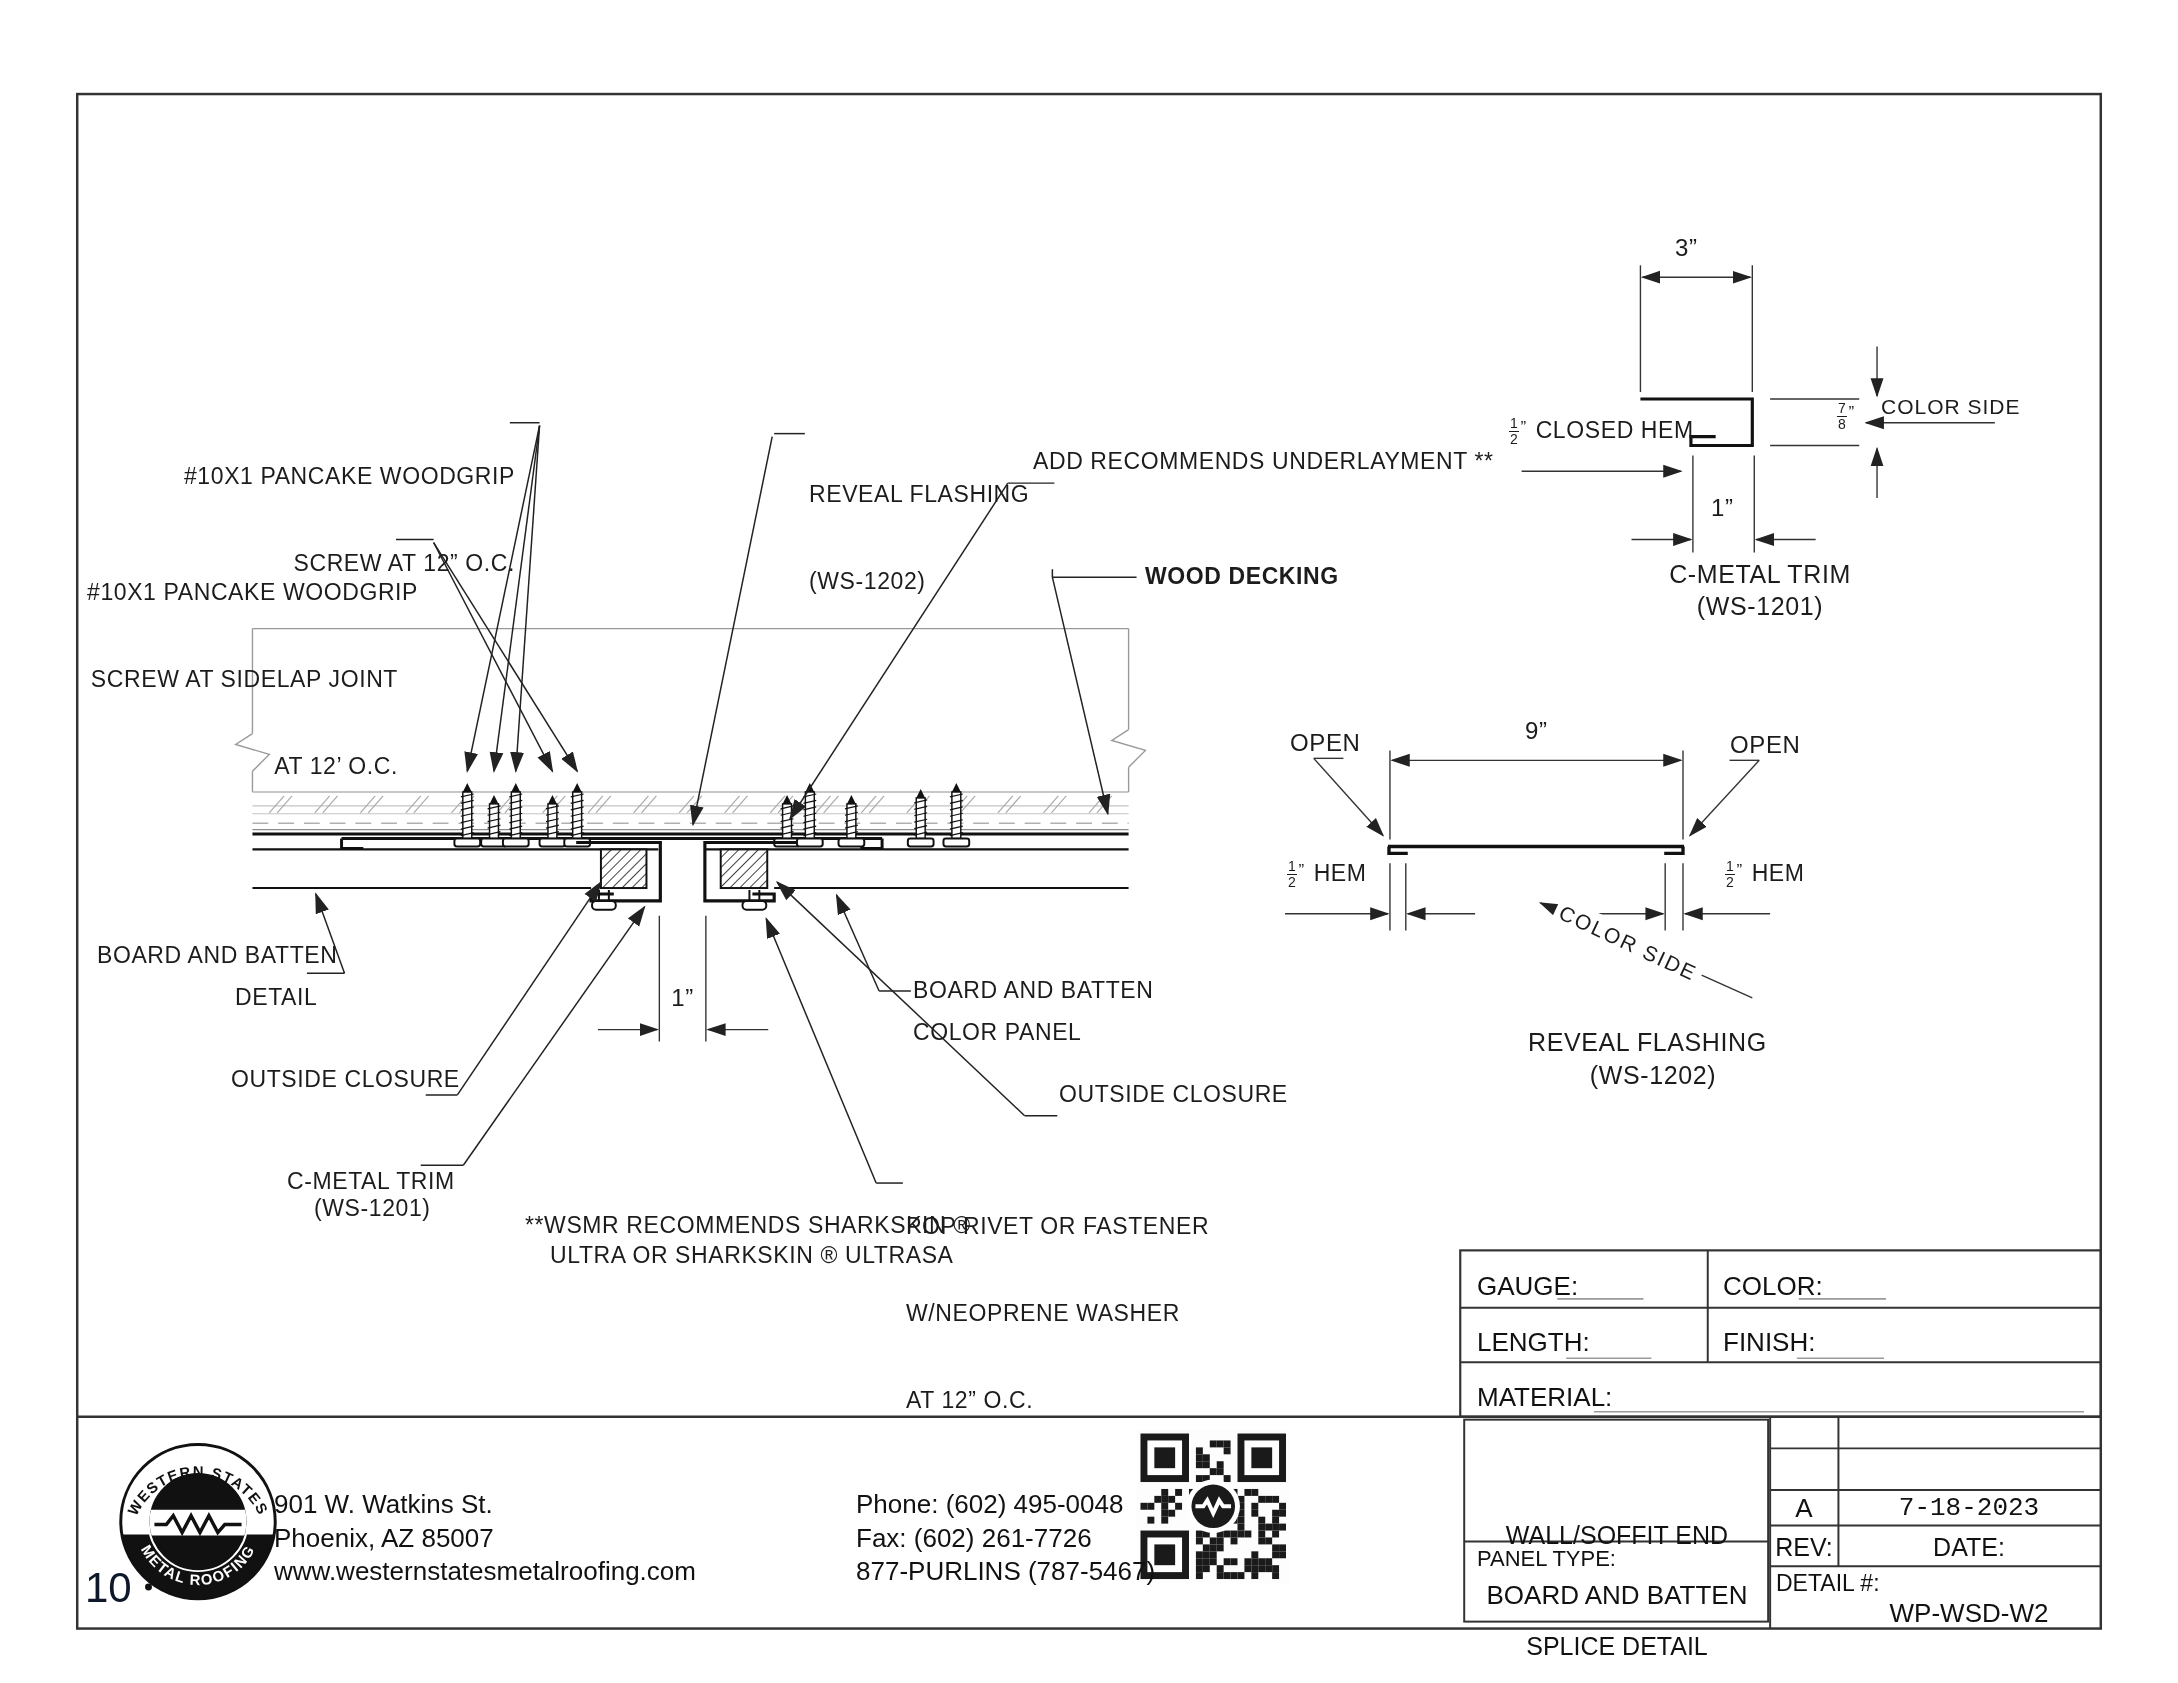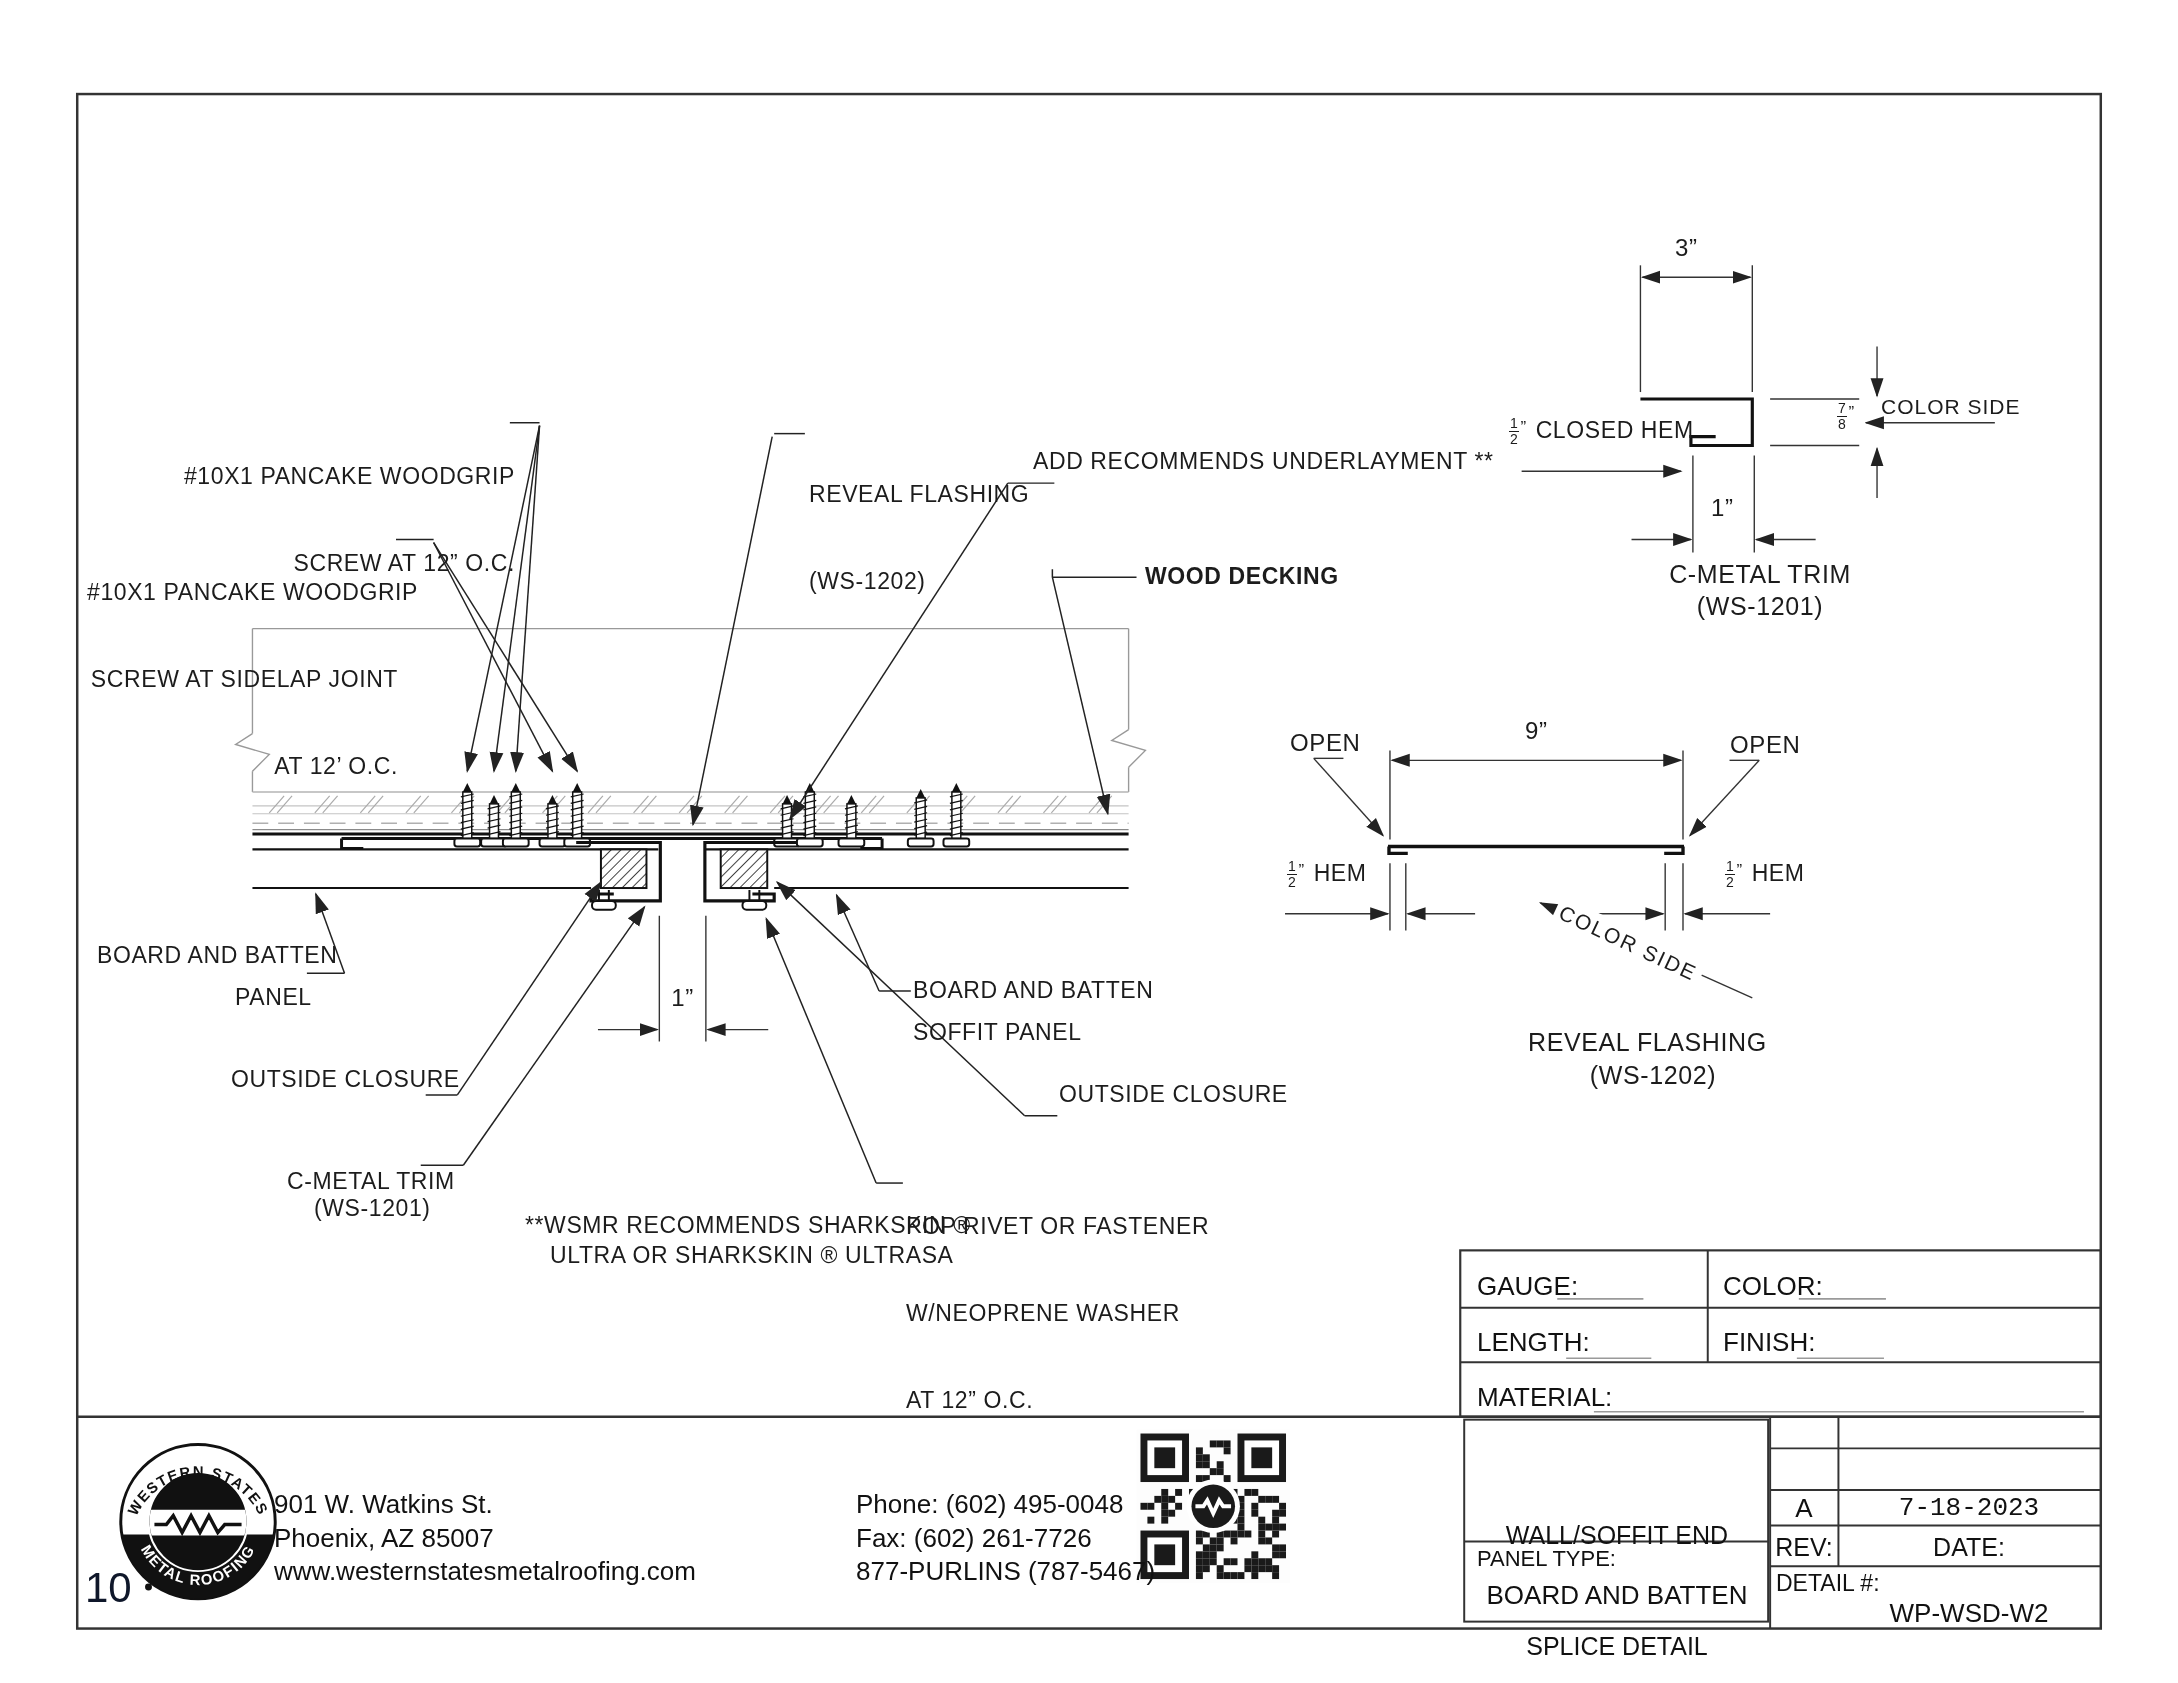"PANEL" div.cad { text: PANEL -> DETAIL }
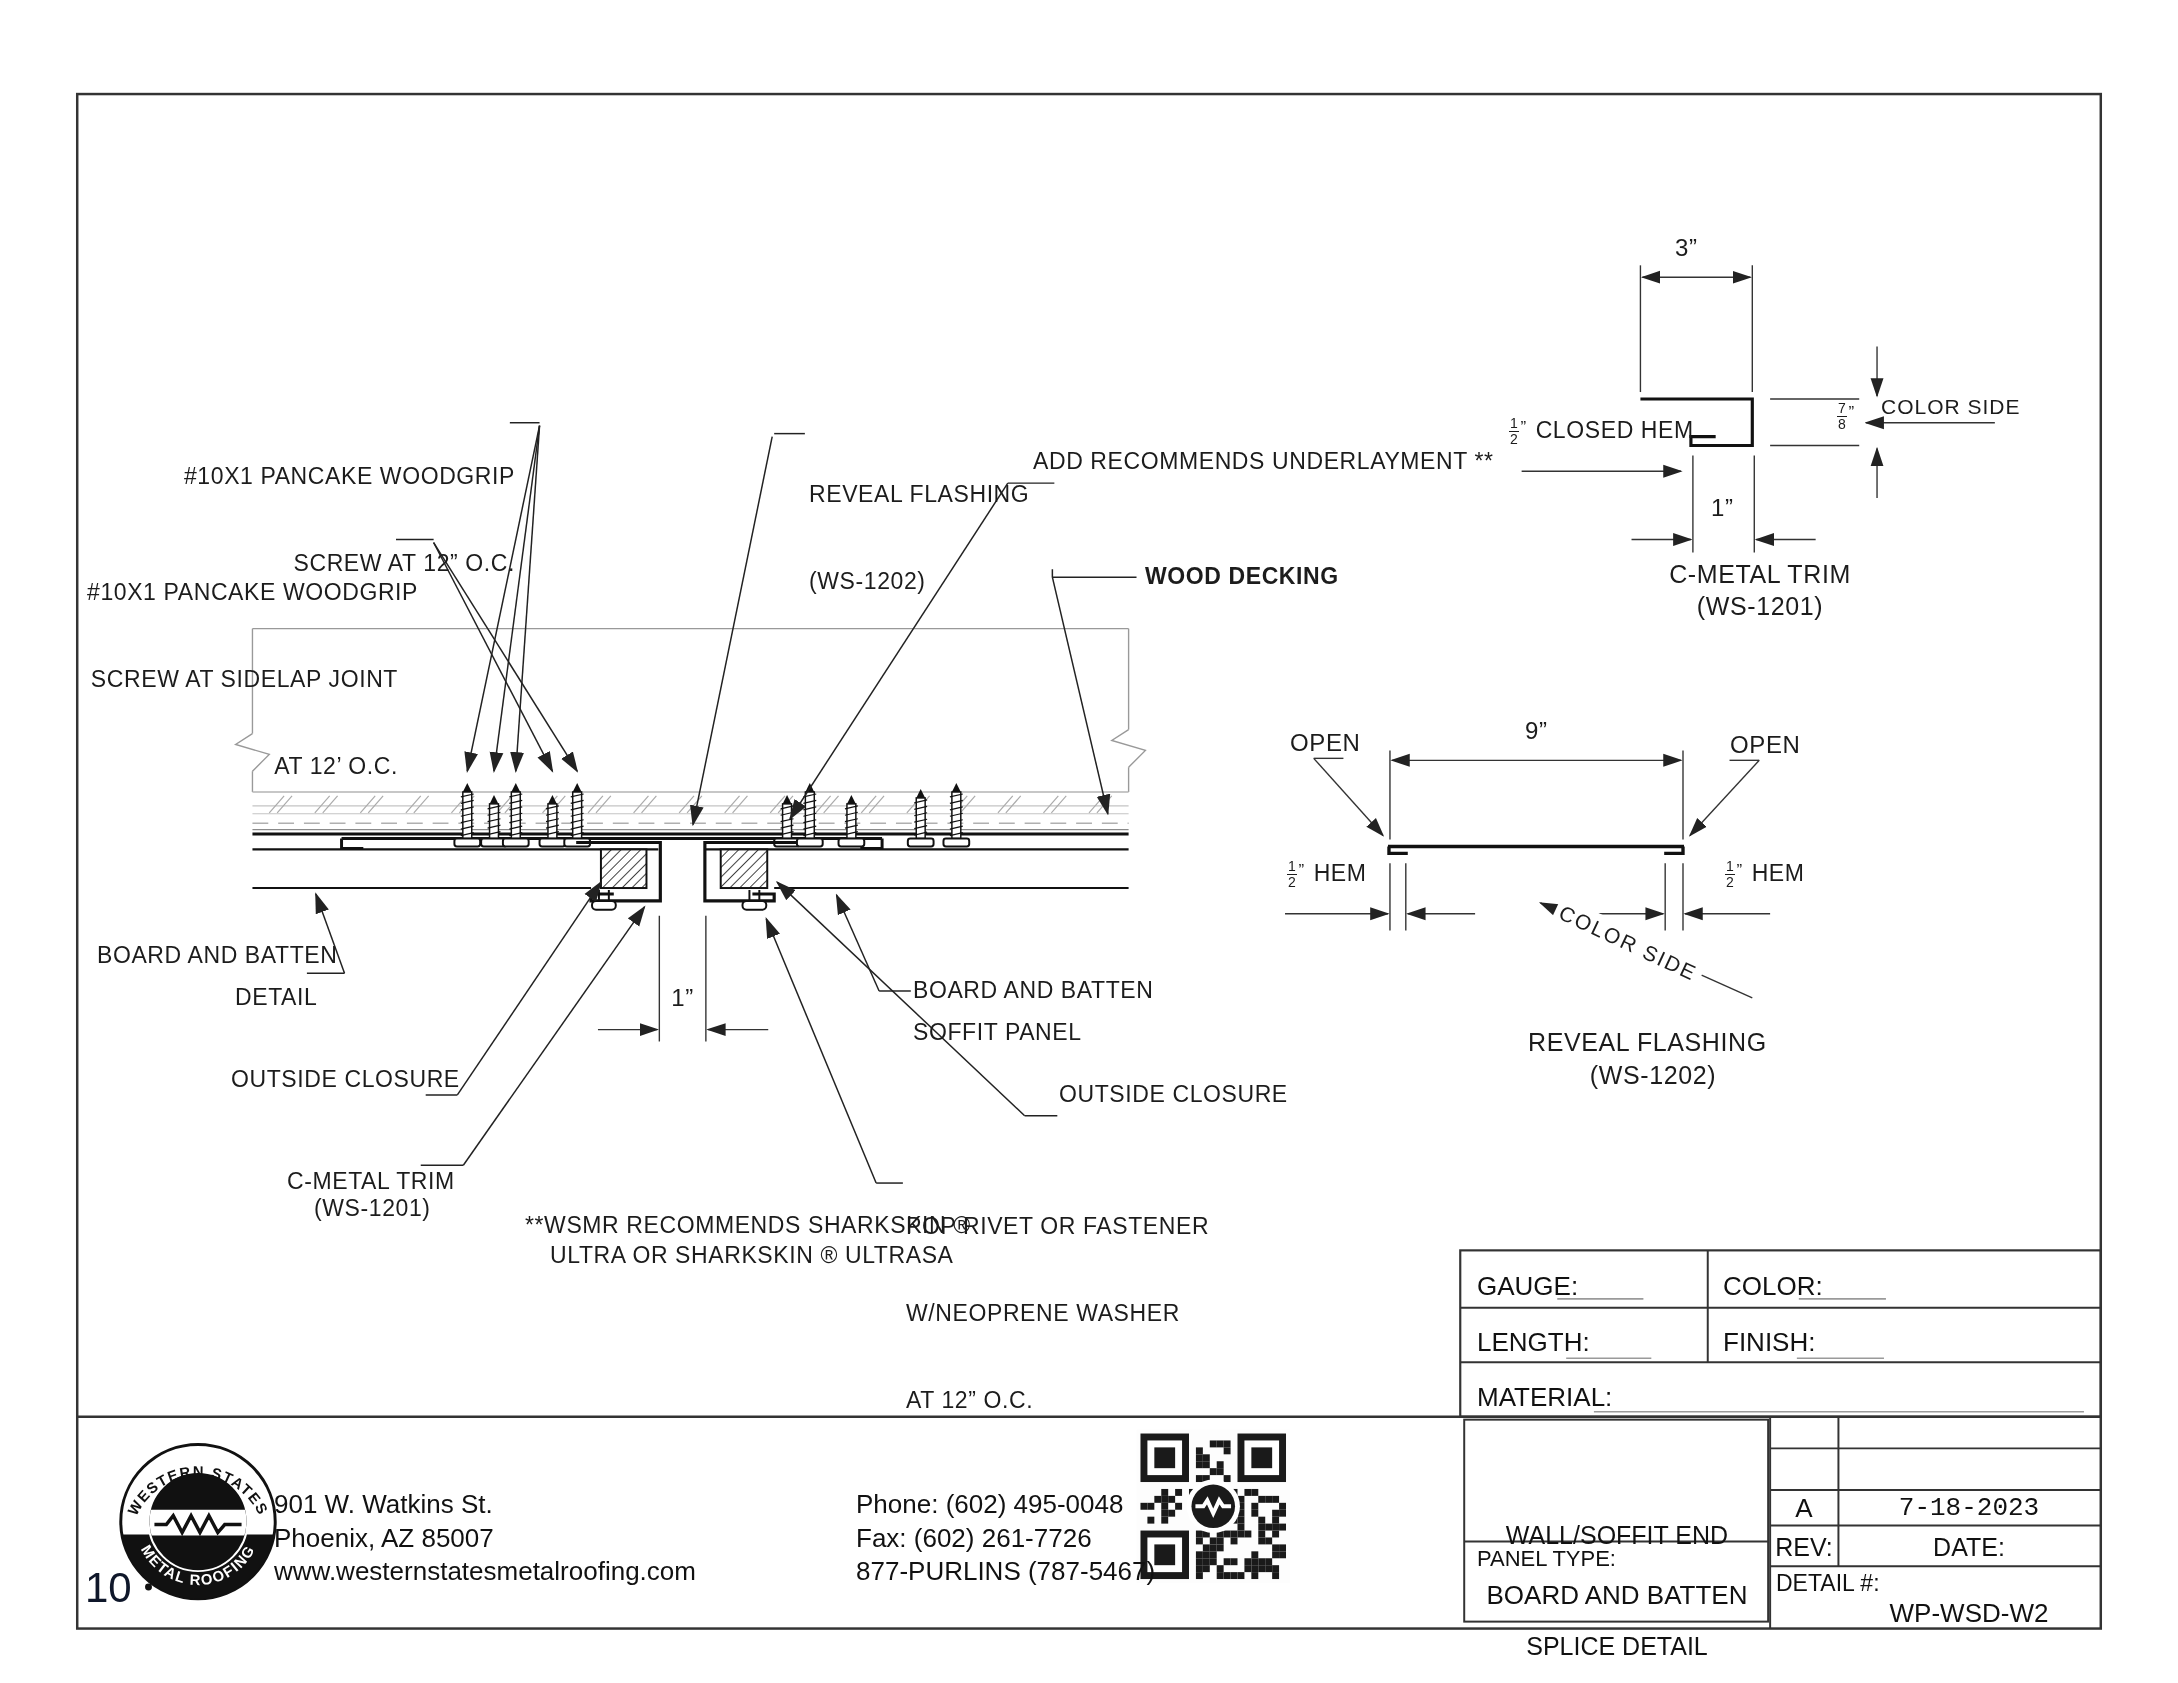"SOFFIT PANEL" div.cad { text: SOFFIT -> COLOR }
